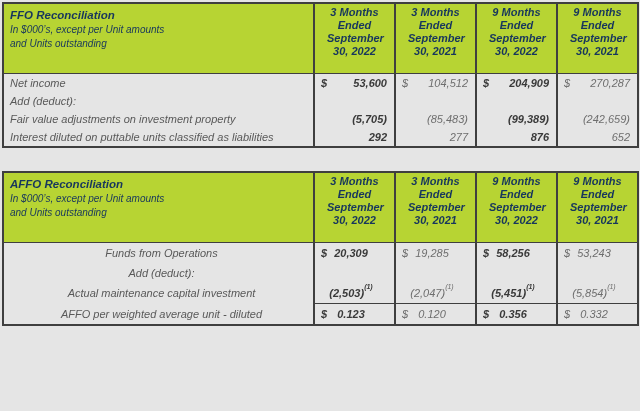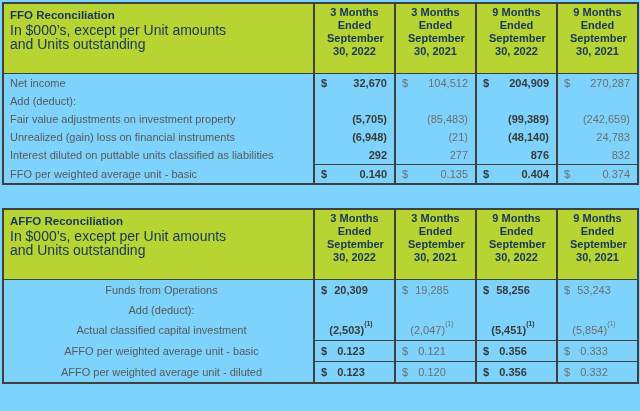"FFO Reconciliation" .page { background: #7dd3fc -> #e5e5e5; font-style: none -> italic }
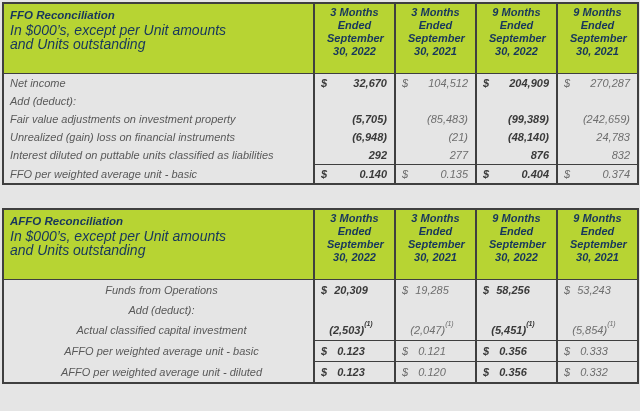"In $000’s, except per Unit" .tbl-sub { font-size: 14px -> 10px }
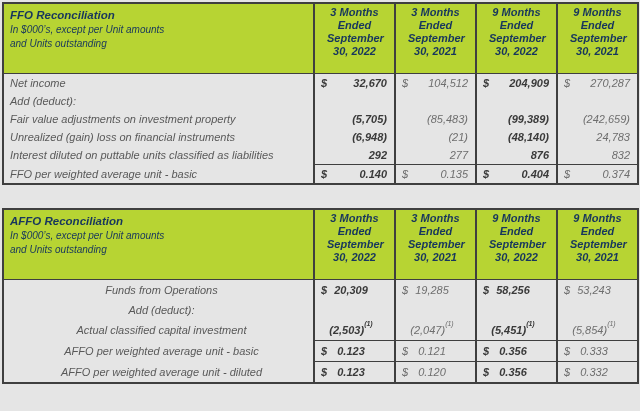"32,670" span.num { text: 32,670 -> 53,600 }
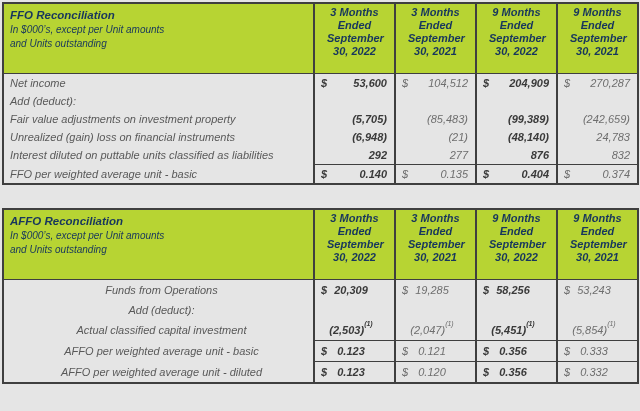"Unrealized (gain) loss on financial" tr { html: <tr> <td>Unrealized (gain) loss on financial instruments</td> <td><span>(6,948)</span></td> <td><span>(21)</span></td> <td><span>(48,140)</span></td> <td><span>24,783</span></td> </tr> -> none }
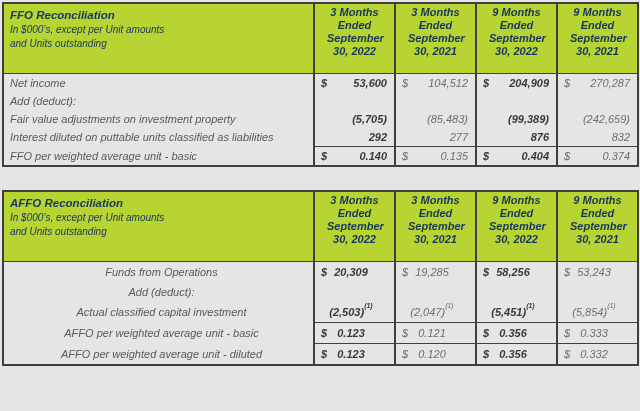"832" span.num { text: 832 -> 652 }
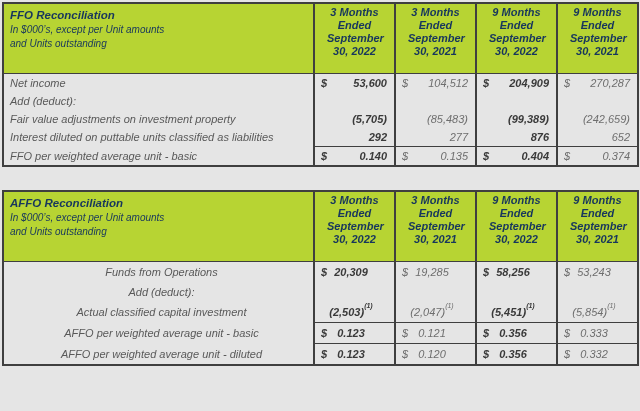"FFO per weighted average unit" tr { html: <tr> <td>FFO per weighted average unit - basic</td> <td><span>$</span><span>0.140</span></td> <td><span>$</span><span>0.135</span></td> <td><span>$</span><span>0.404</span></td> <td><span>$</span><span>0.374</span></td> </tr> -> none }
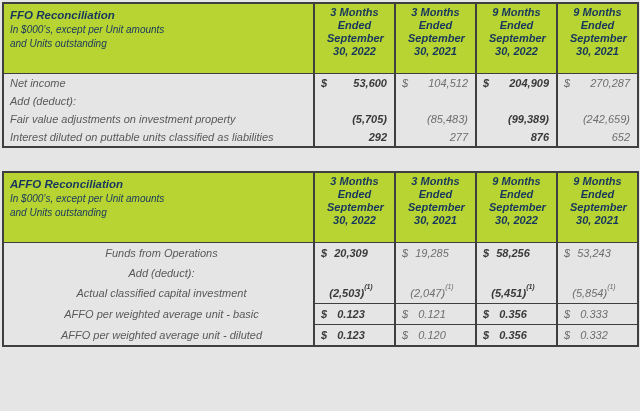"Actual classified capital investment" td.lbl { text: classified -> maintenance }
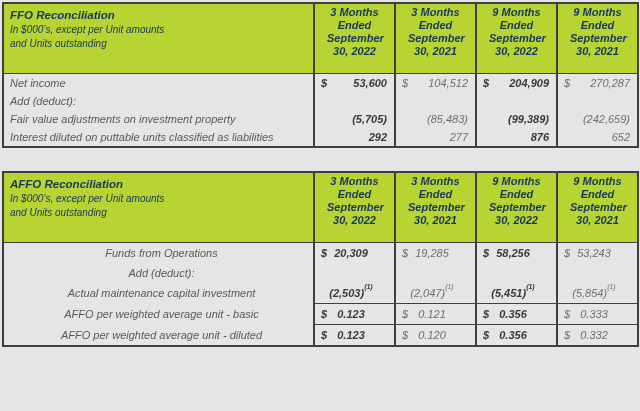"AFFO per weighted average unit - basic" tr { html: <tr> <td>AFFO per weighted average unit - basic</td> <td><span>$</span><span>0.123</span></td> <td><span>$</span><span>0.121</span></td> <td><span>$</span><span>0.356</span></td> <td><span>$</span><span>0.333</span></td> </tr> -> none }
